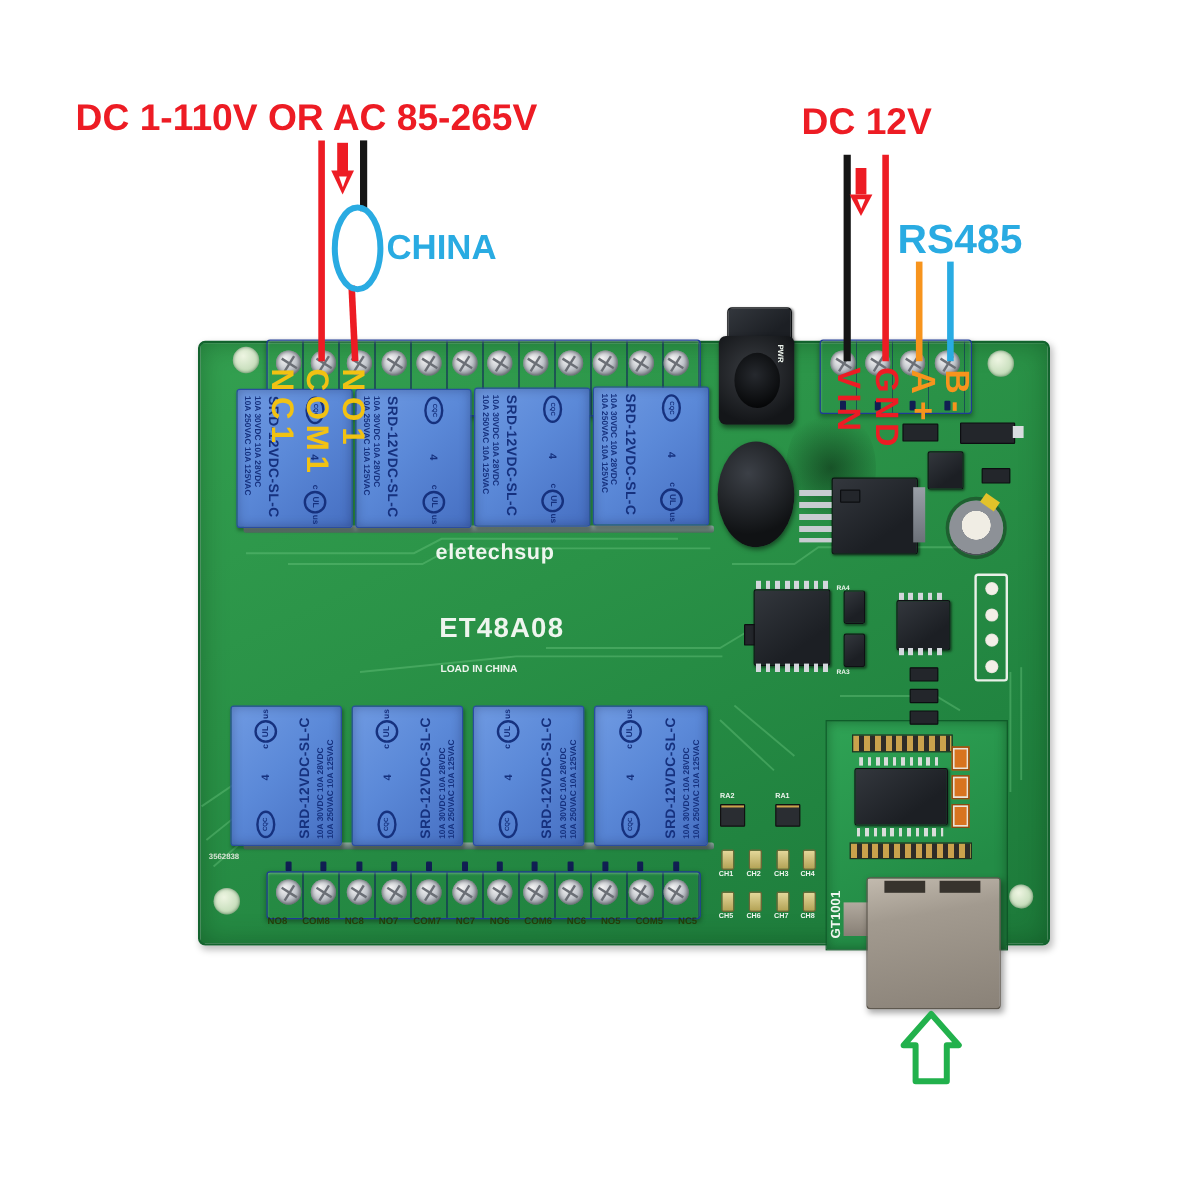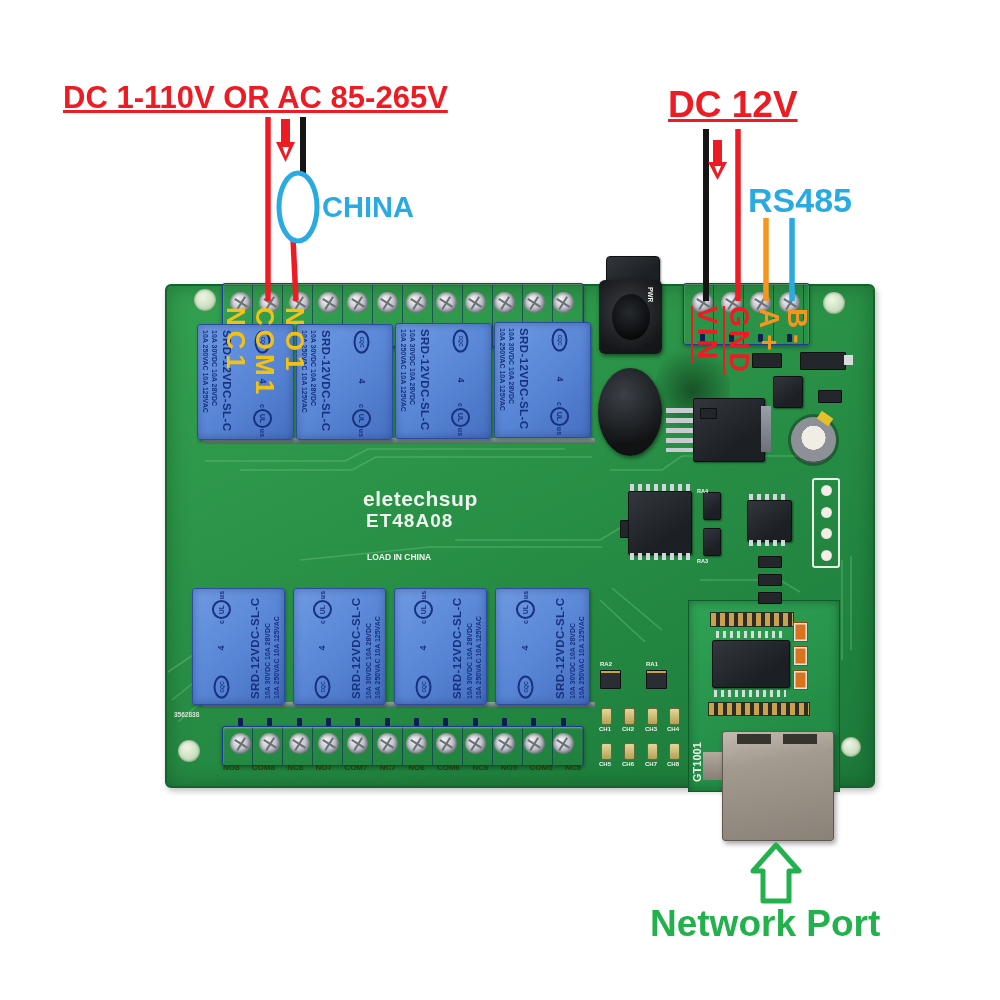"DC 1-110V OR AC 85-265V" .red { text-decoration: underline -> none }
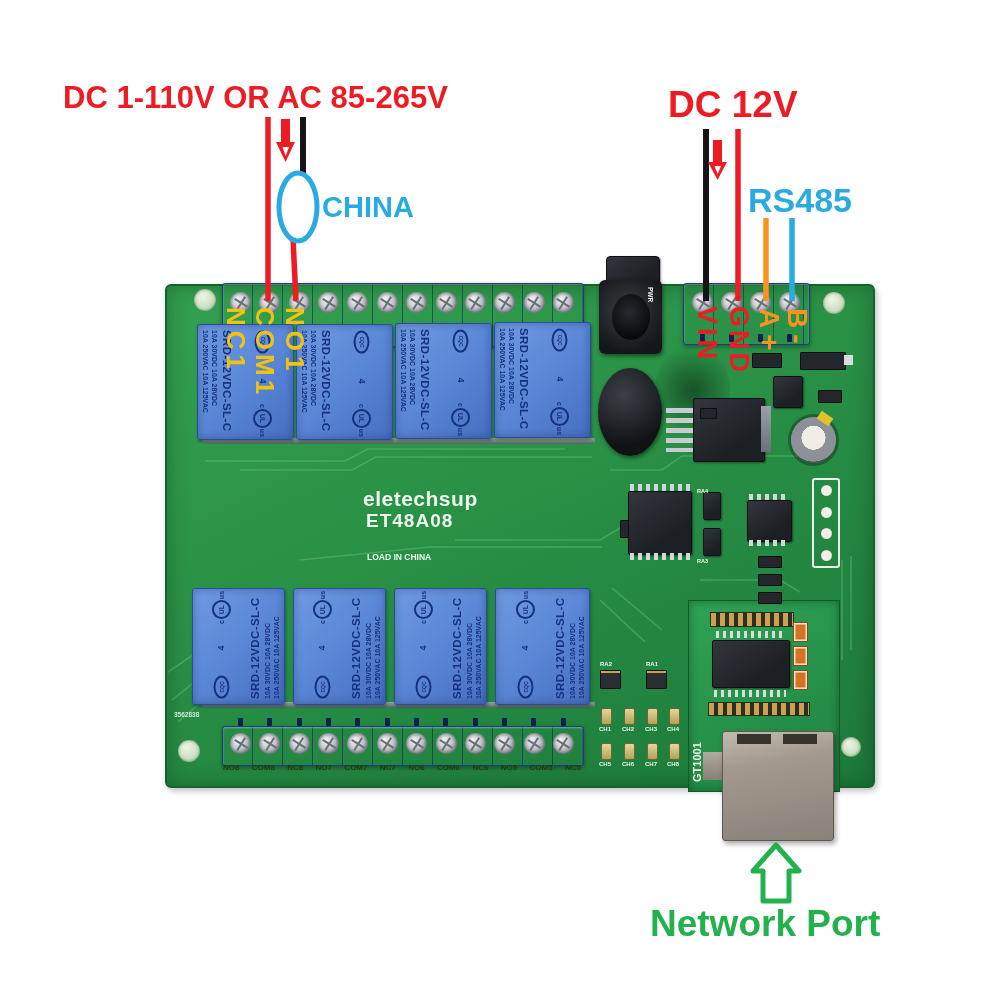"DC 12V" div.abs { font-size: 37px -> 31px }
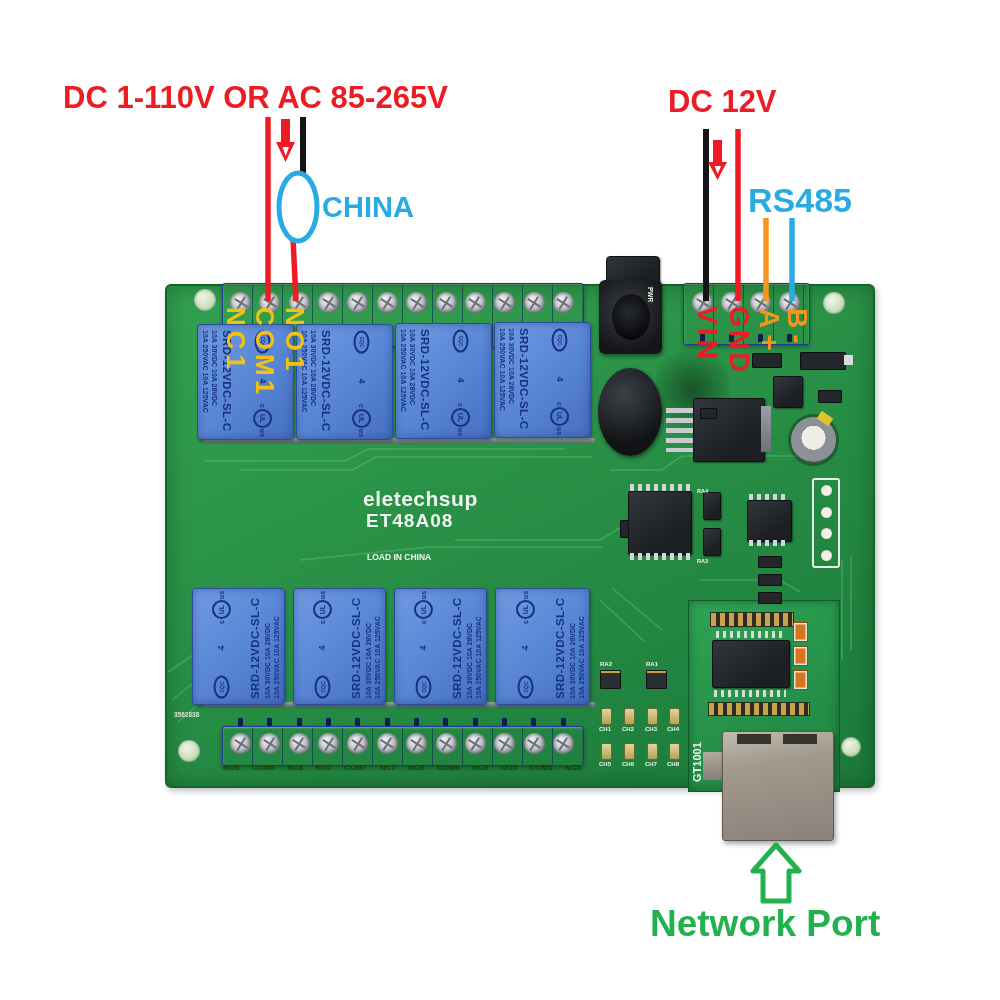"eletechsup" div.abs { font-size: 21px -> 18px; top: 487px -> 450px }
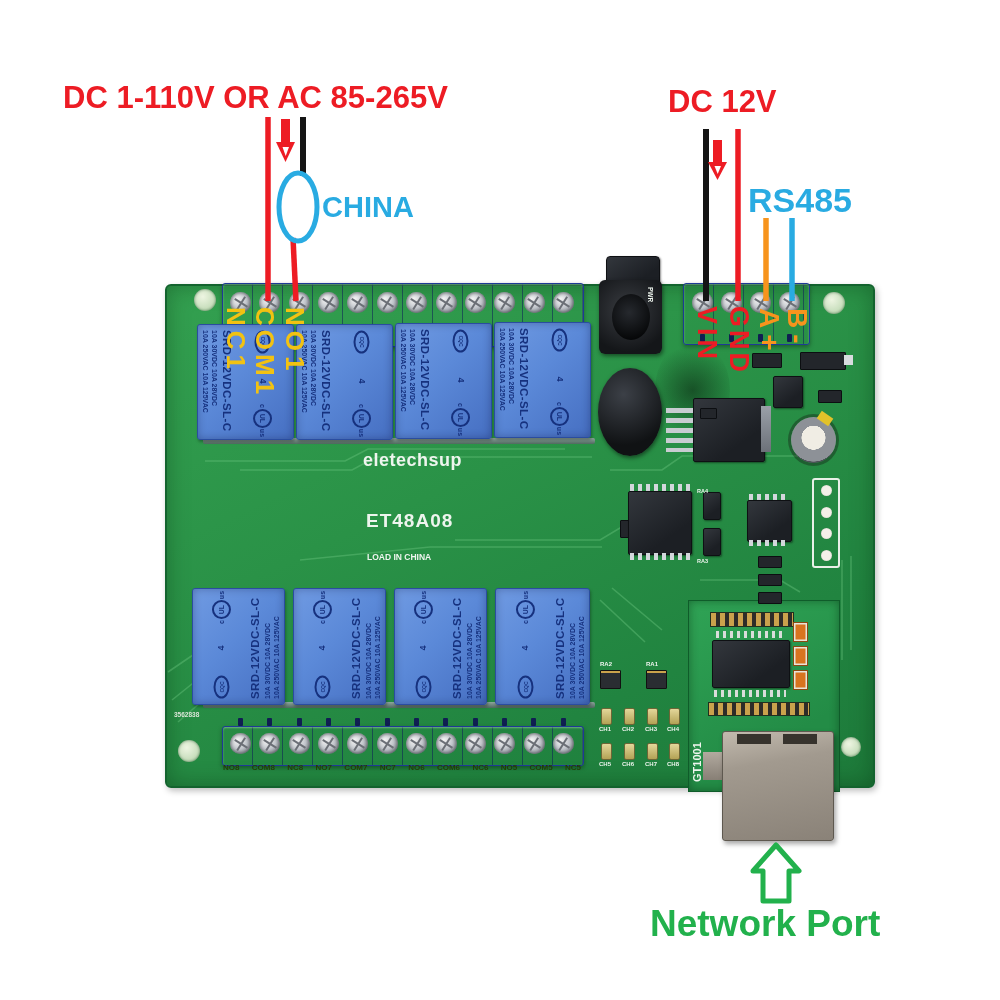"ET48A08" div.abs { font-size: 19px -> 23px }
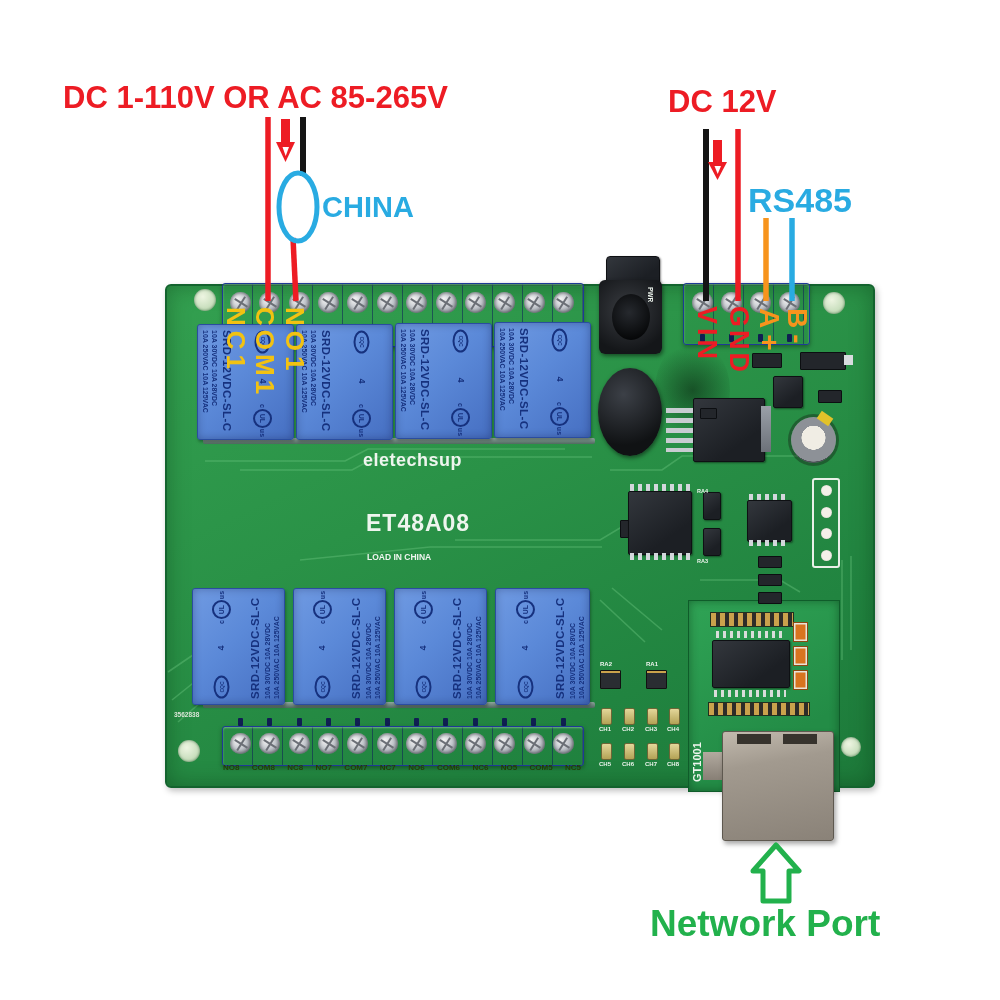"Network Port" div.abs { html: <div>Network Port</div> -> none }
